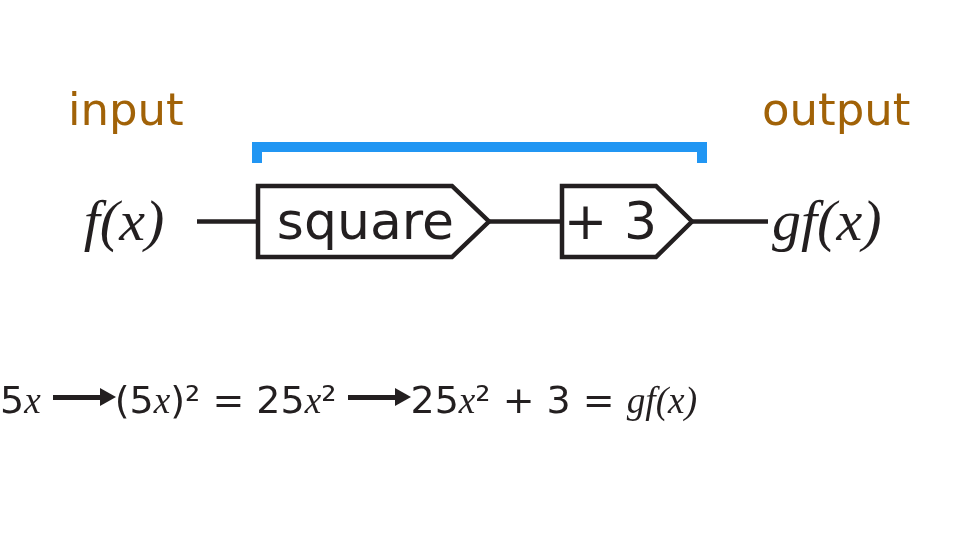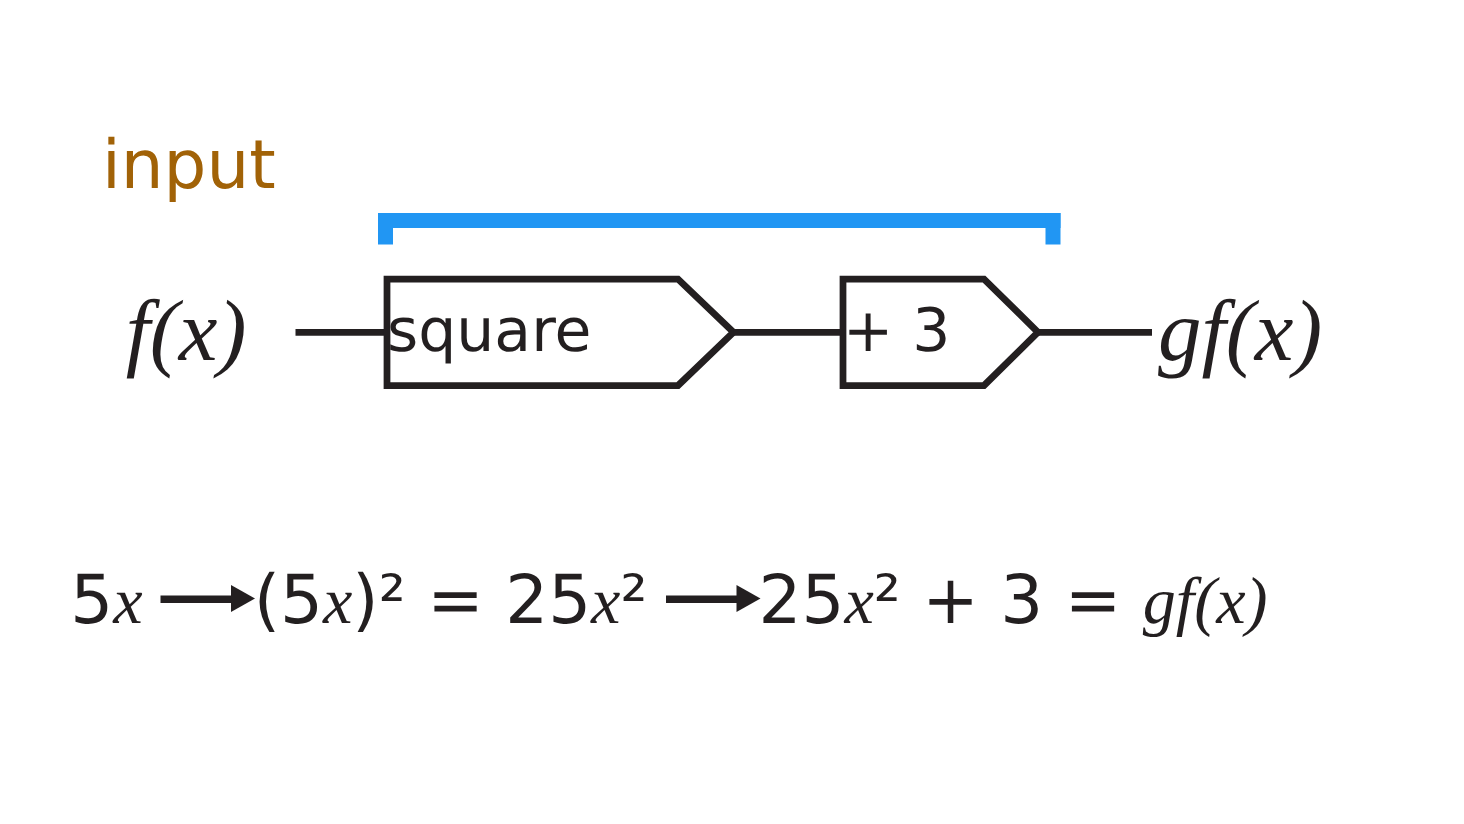"output" div.blue-label { html: none -> <div>output</div> }
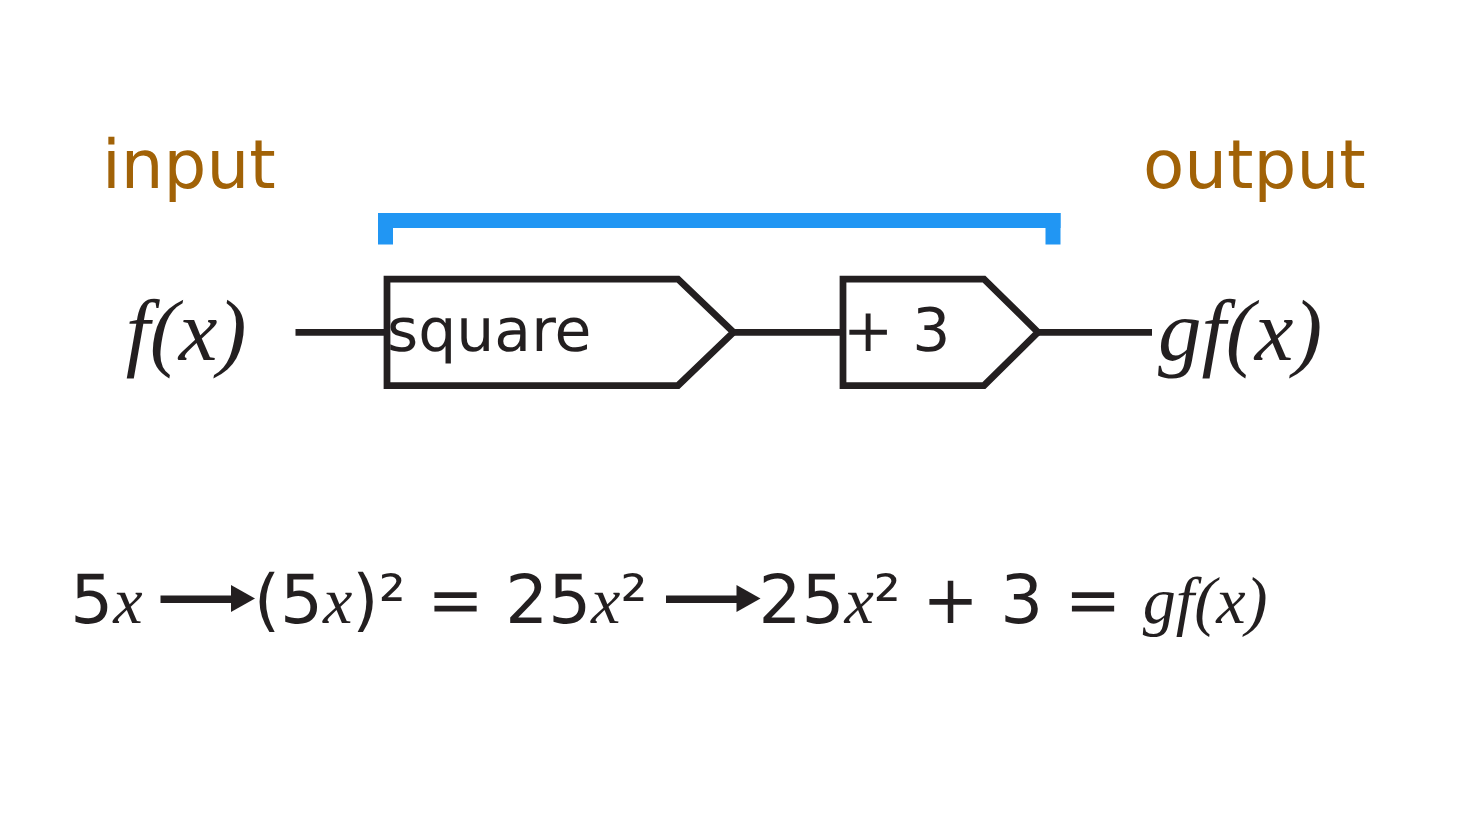"square" .box-label { font-size: 40px -> 52px; text-align: left -> right }
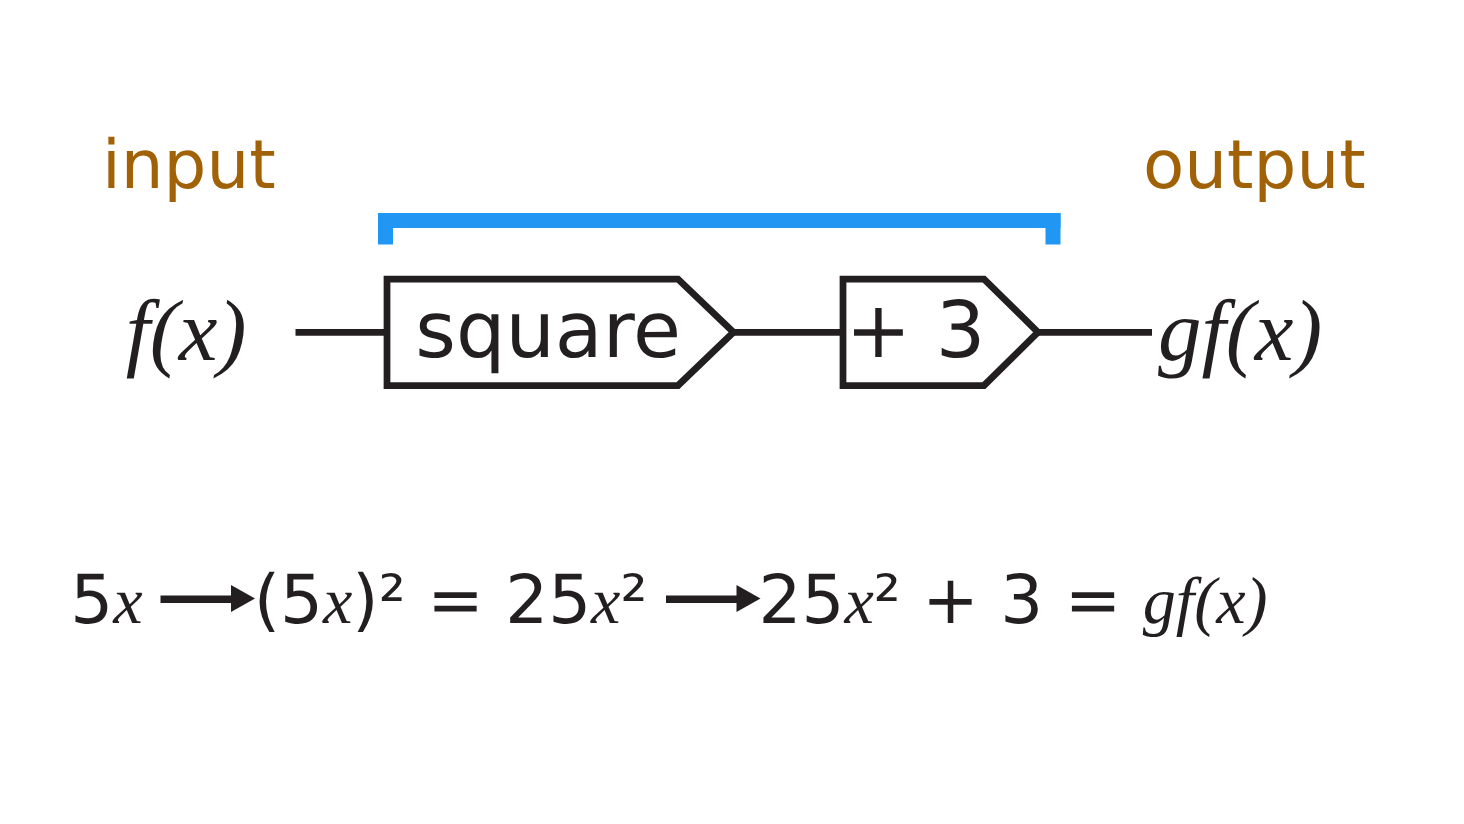"5x (5x)² = 25x² 25x²" .equation { font-size: 45px -> 38px; text-align: center -> none }
